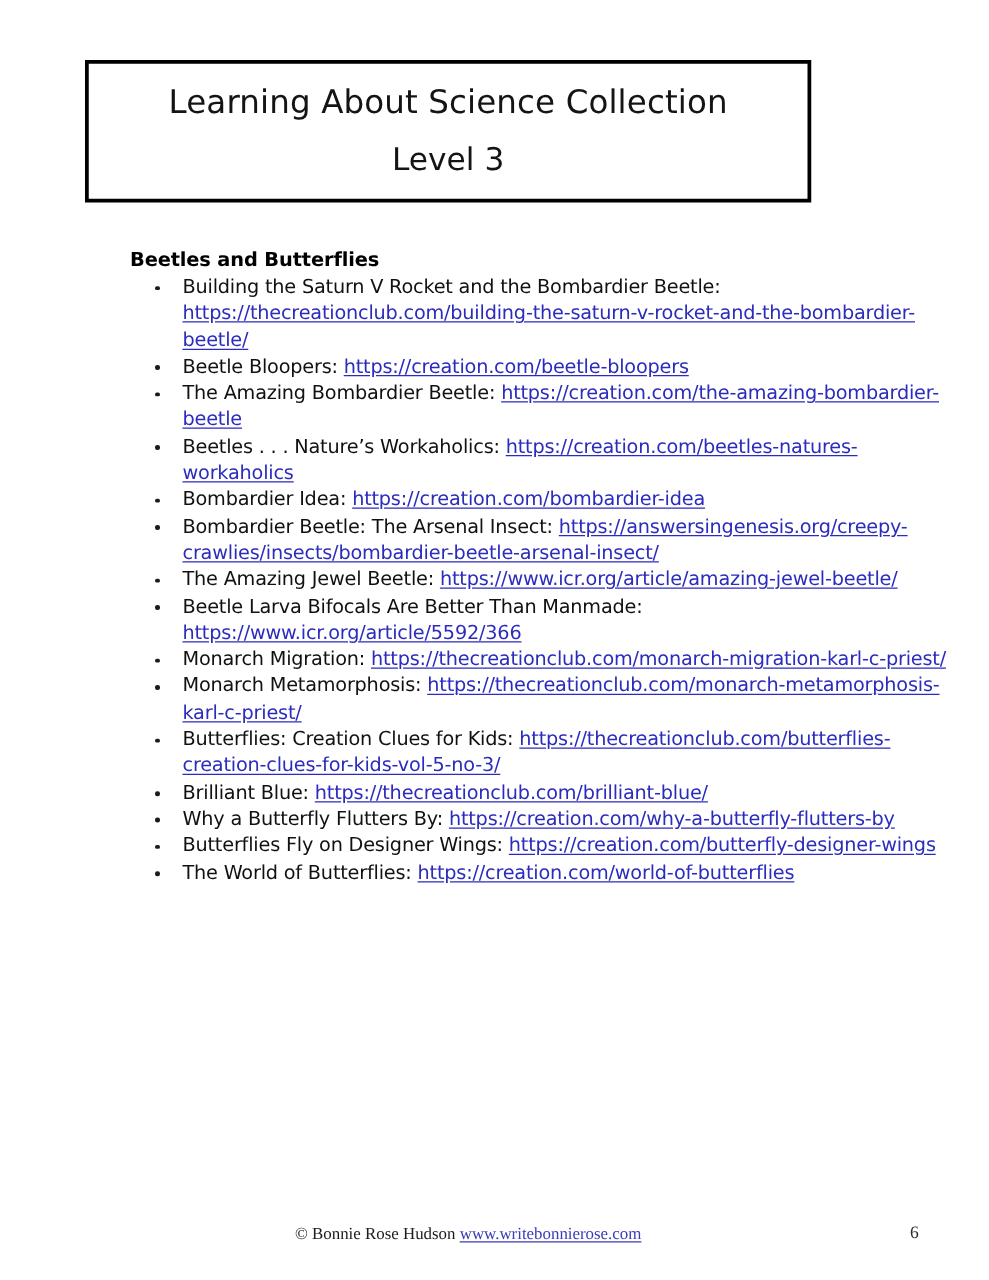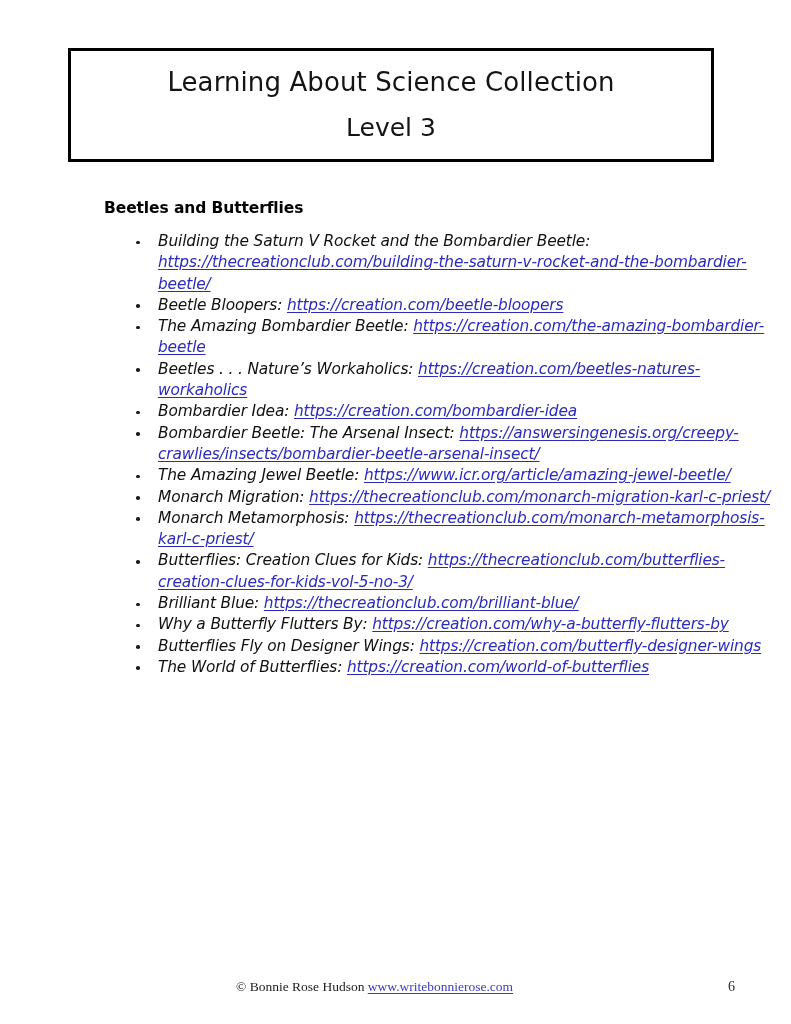"Learning About Science Collection" .title-box { width: 646px -> 581px }
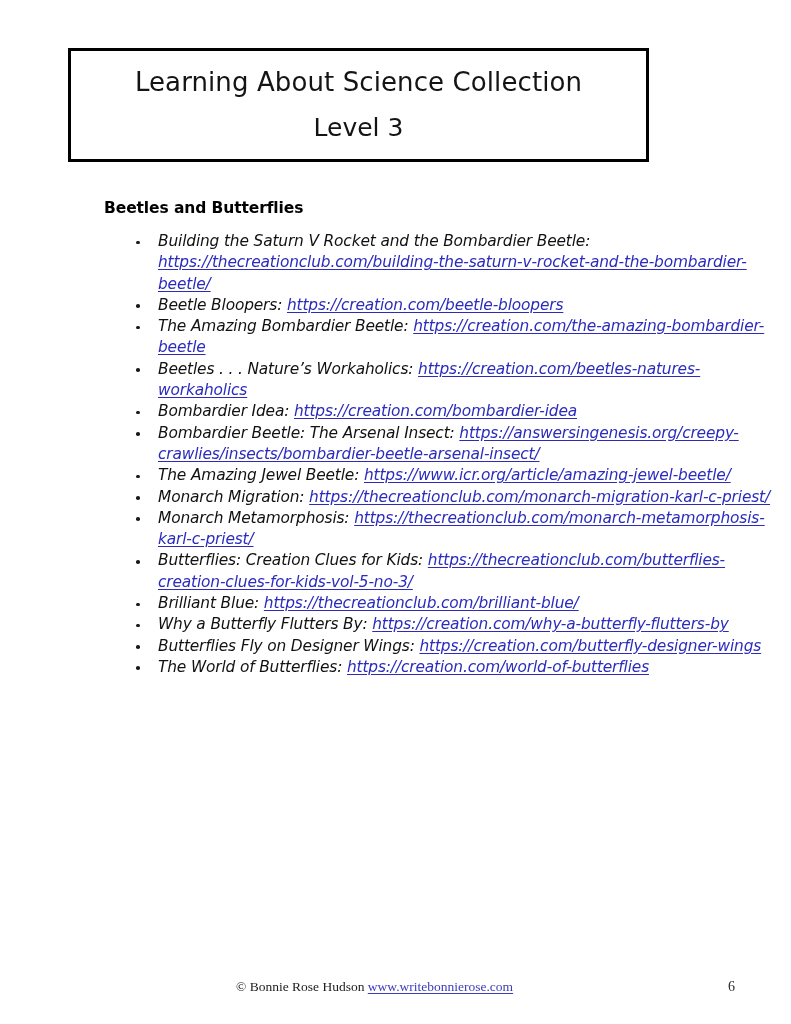"Building the Saturn V Rocket" .link-list { font-style: italic -> none; margin: 12px -> 0 }
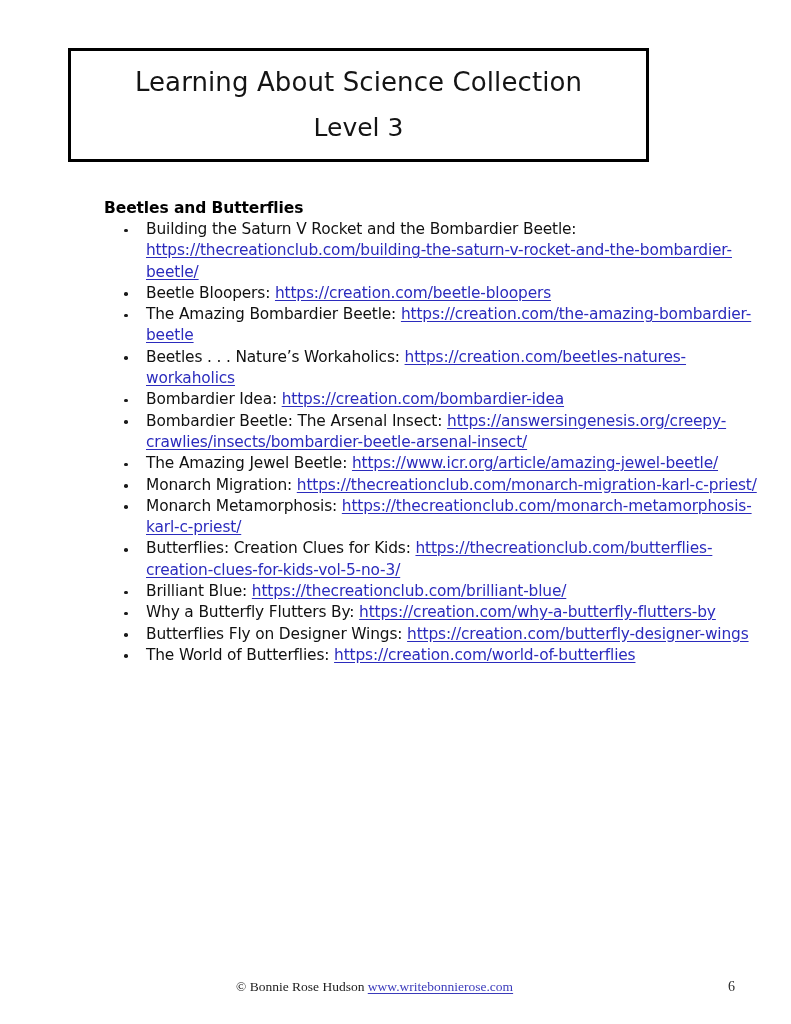"Beetle Larva Bifocals Are Better" li.bullet-item { html: none -> <li><span>Beetle Larva Bifocals Are Better Than Manmade: </span><span>https://www.icr.org/article/5592/366</span></li> }
